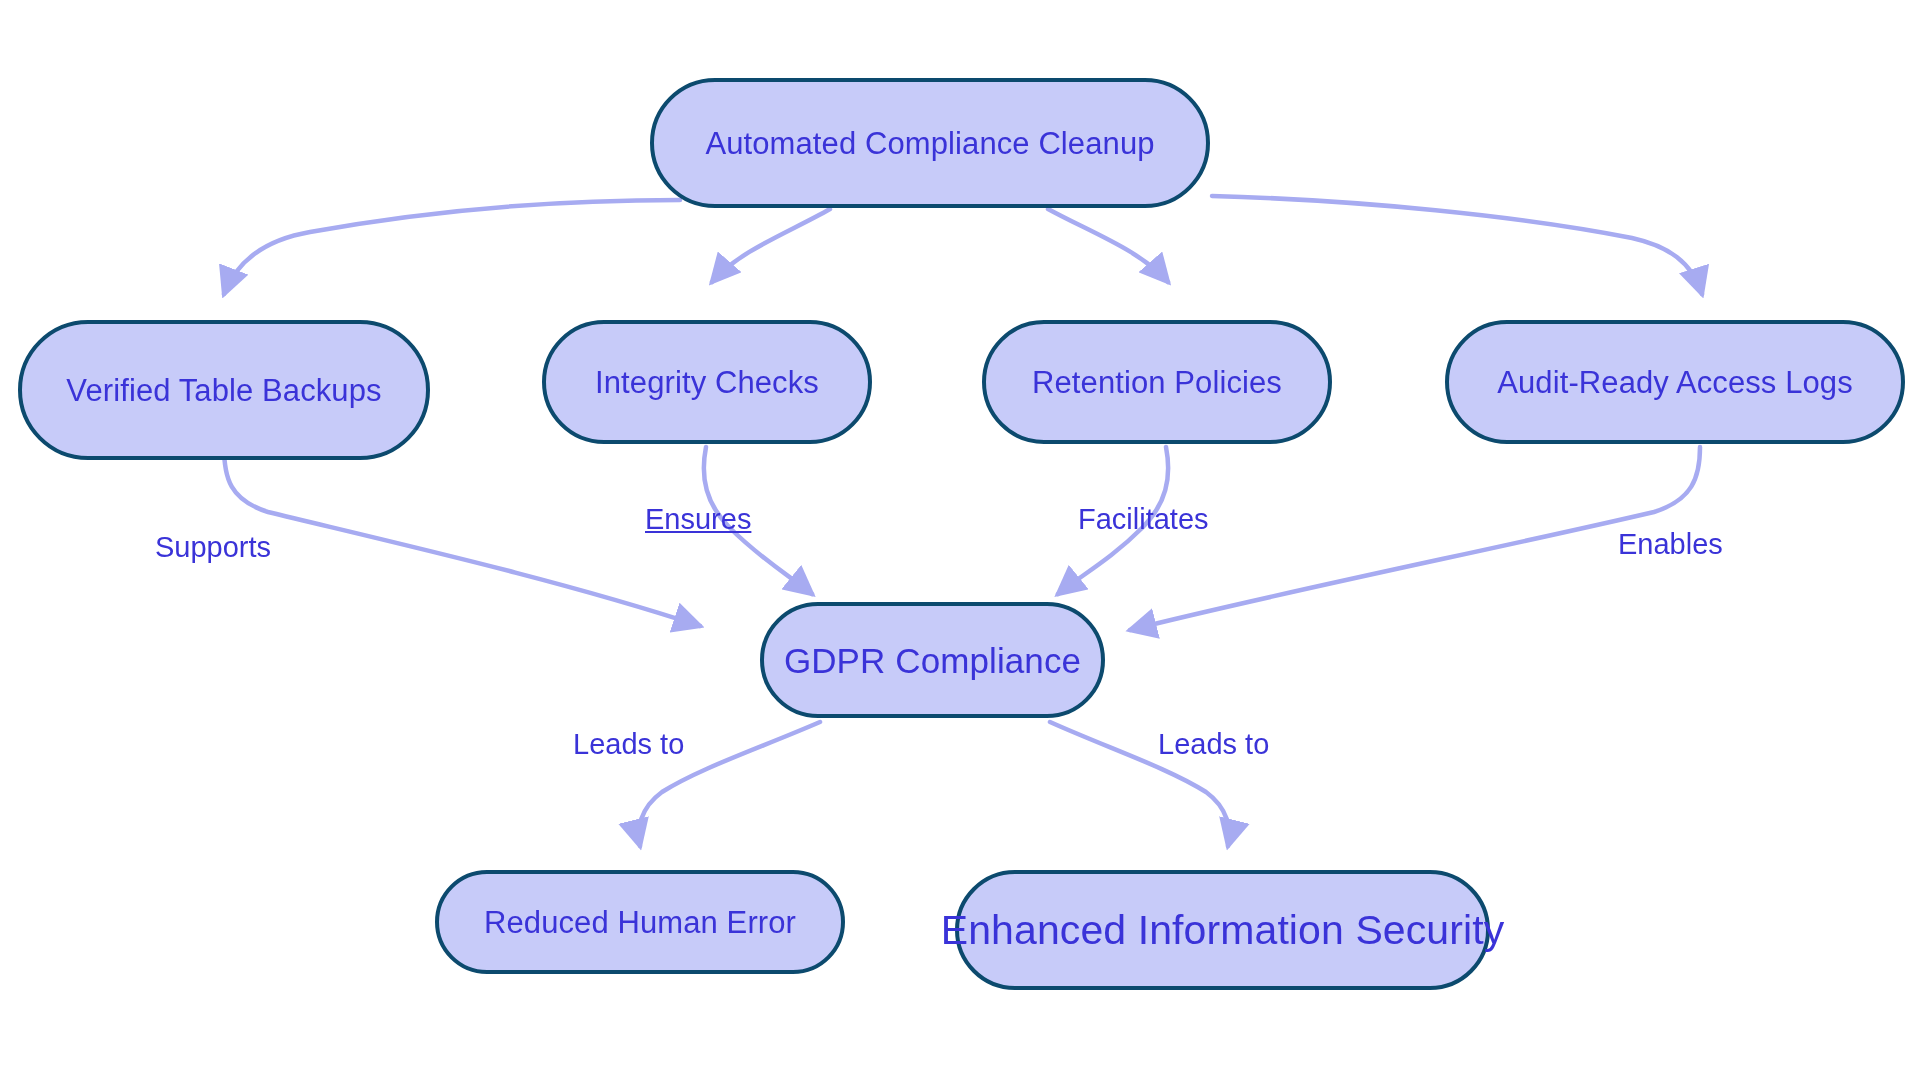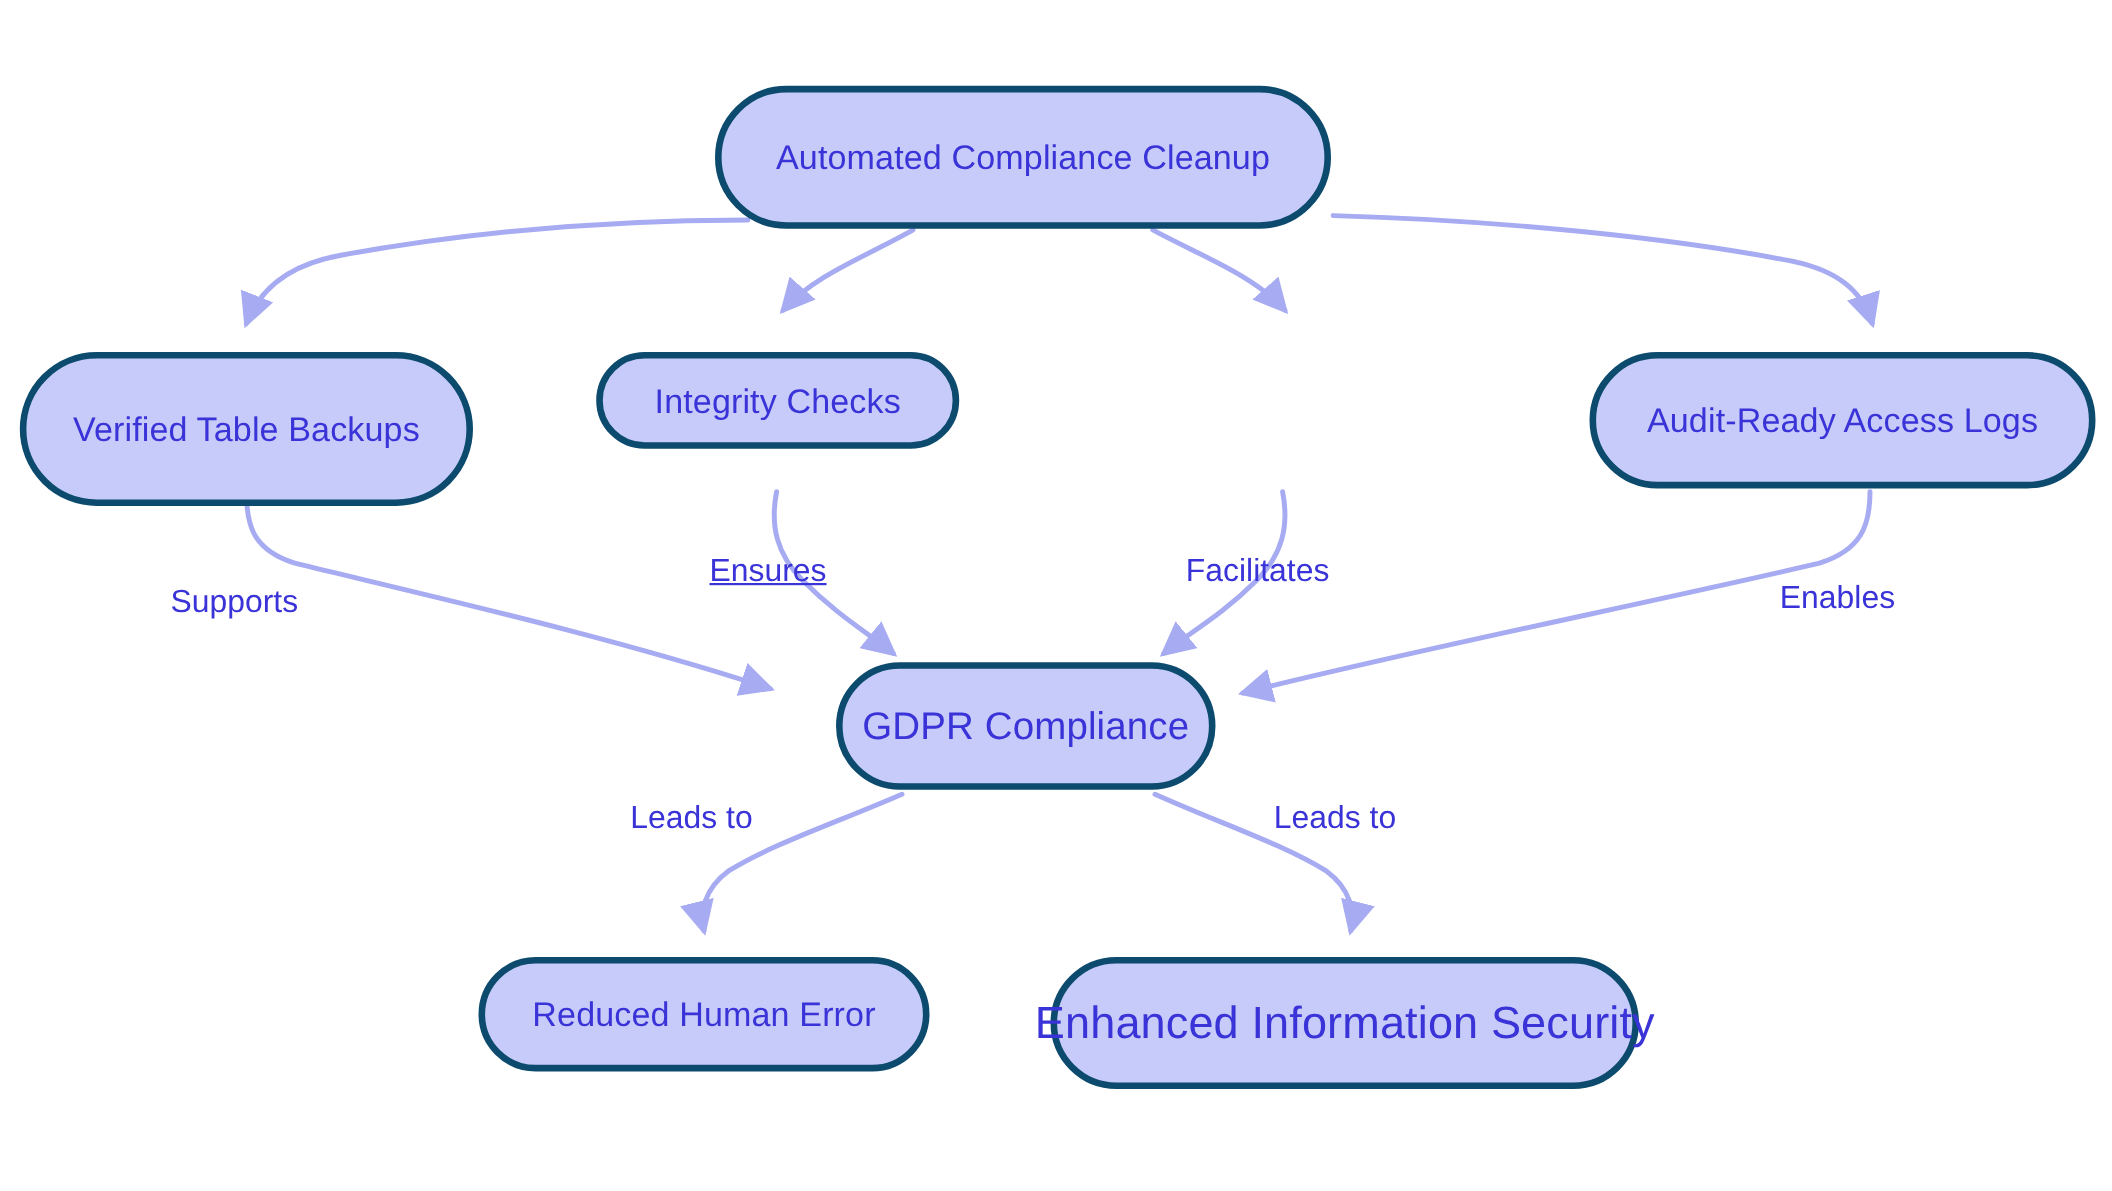"Automated Compliance Cleanup" .node { border: 6px solid #0c4a6e -> 4px solid #0c4a6e }
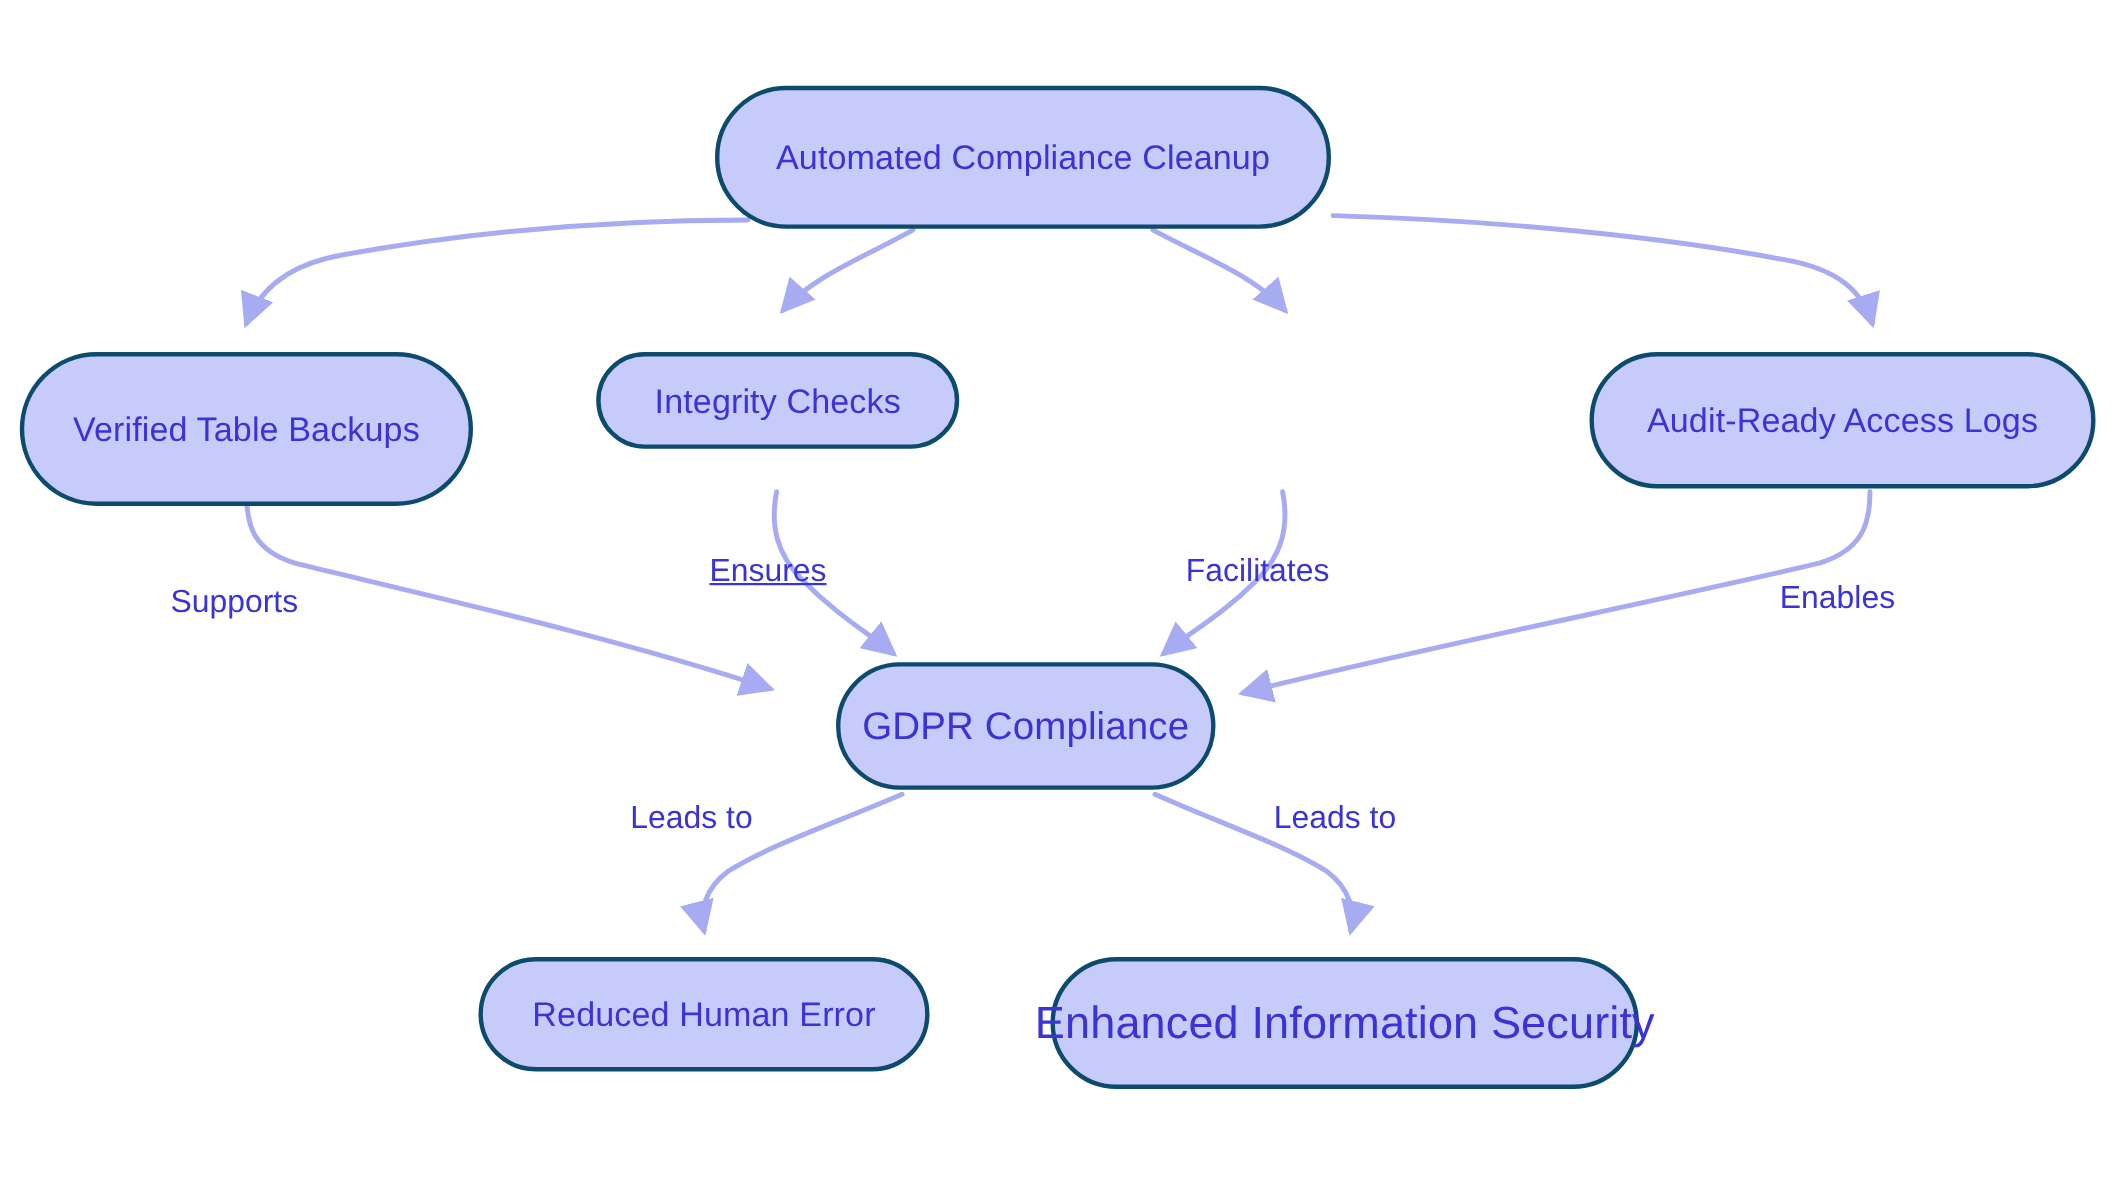"Integrity Checks" div.node { height: 88px -> 124px }
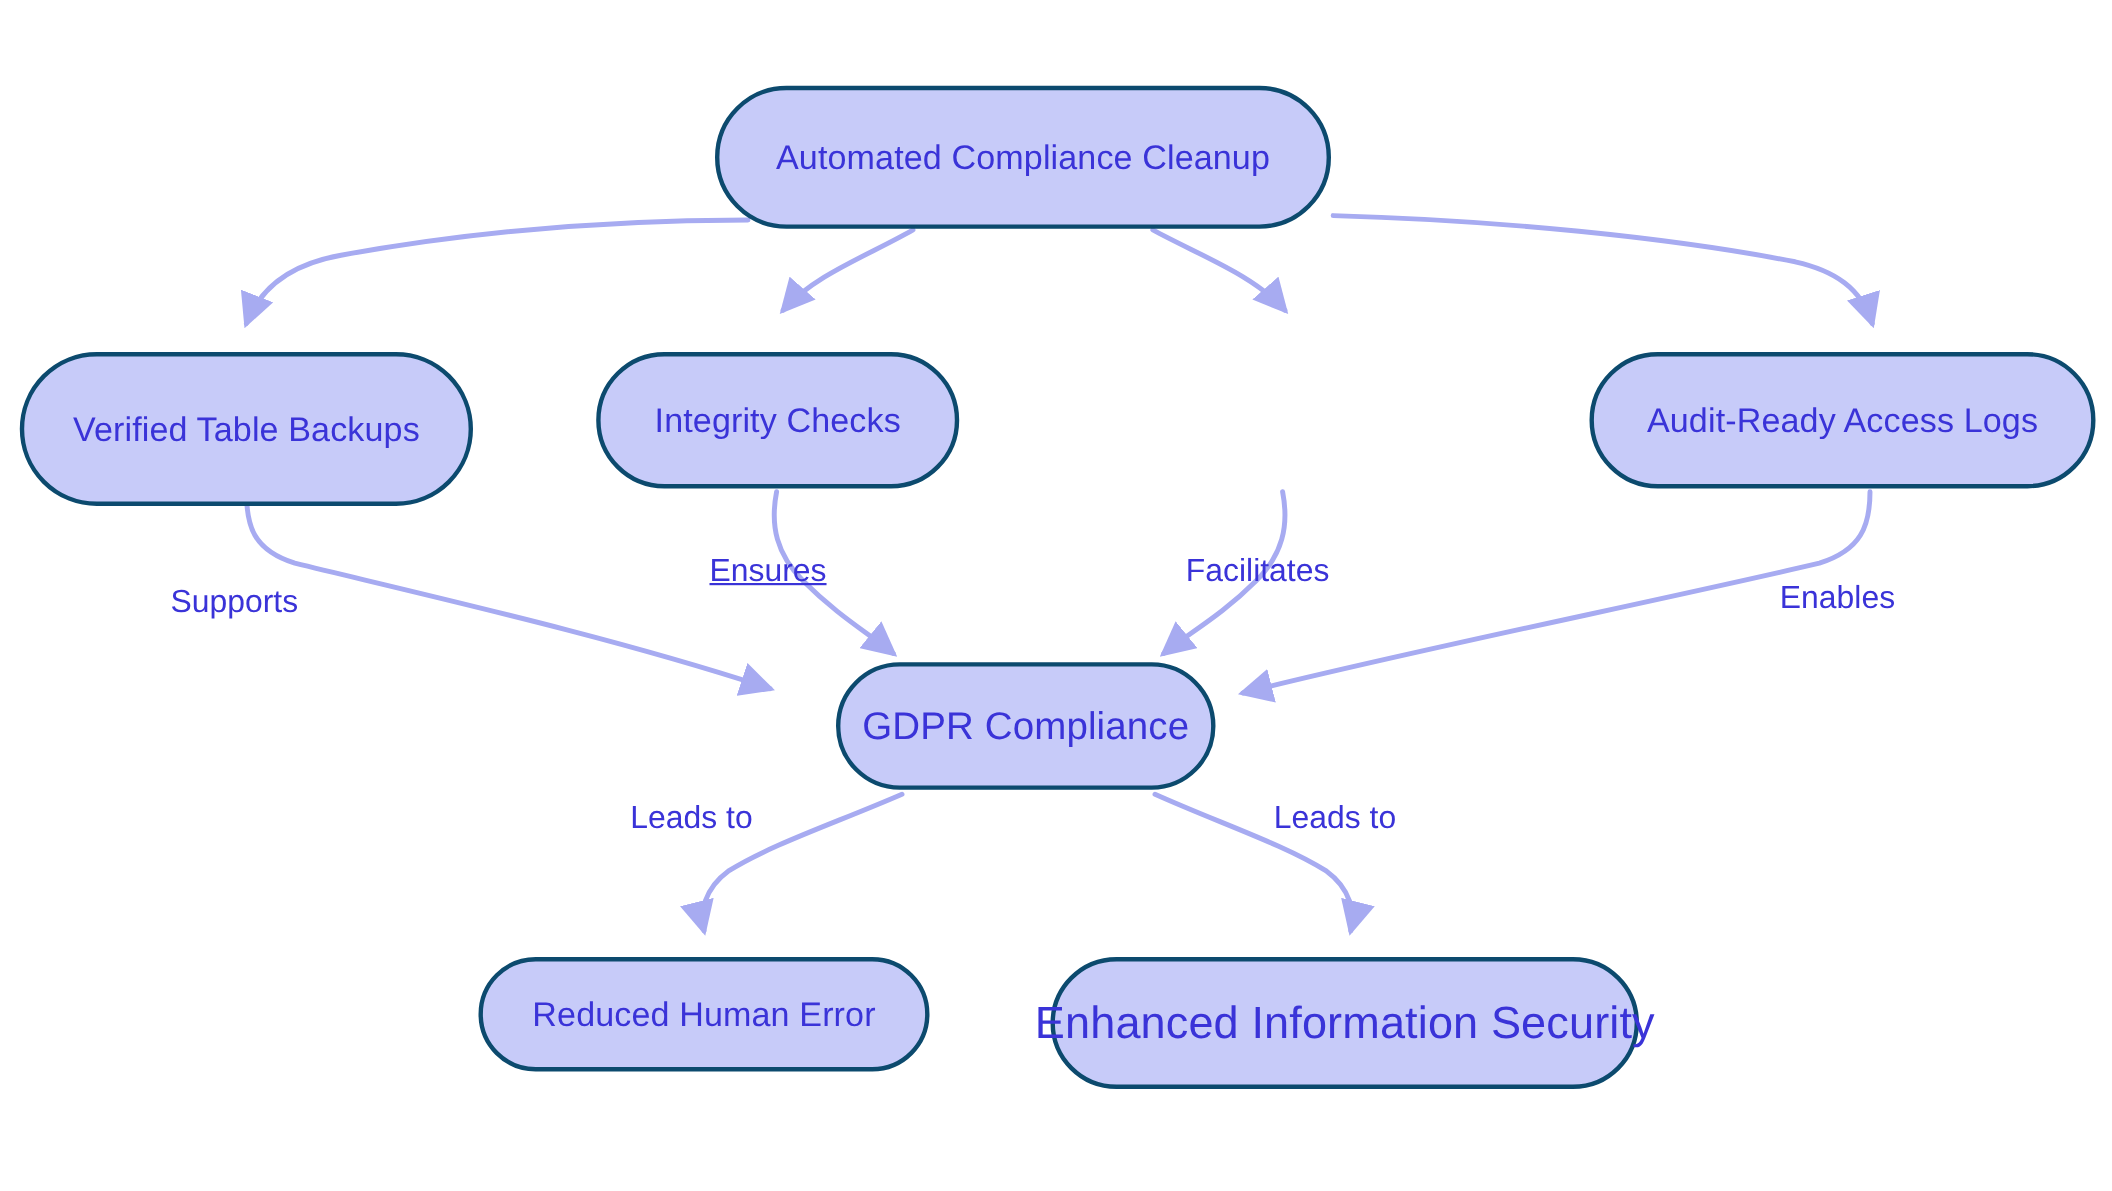"Retention Policies" div.node { html: none -> <div> <span>Retention Policies</span> </div> }
